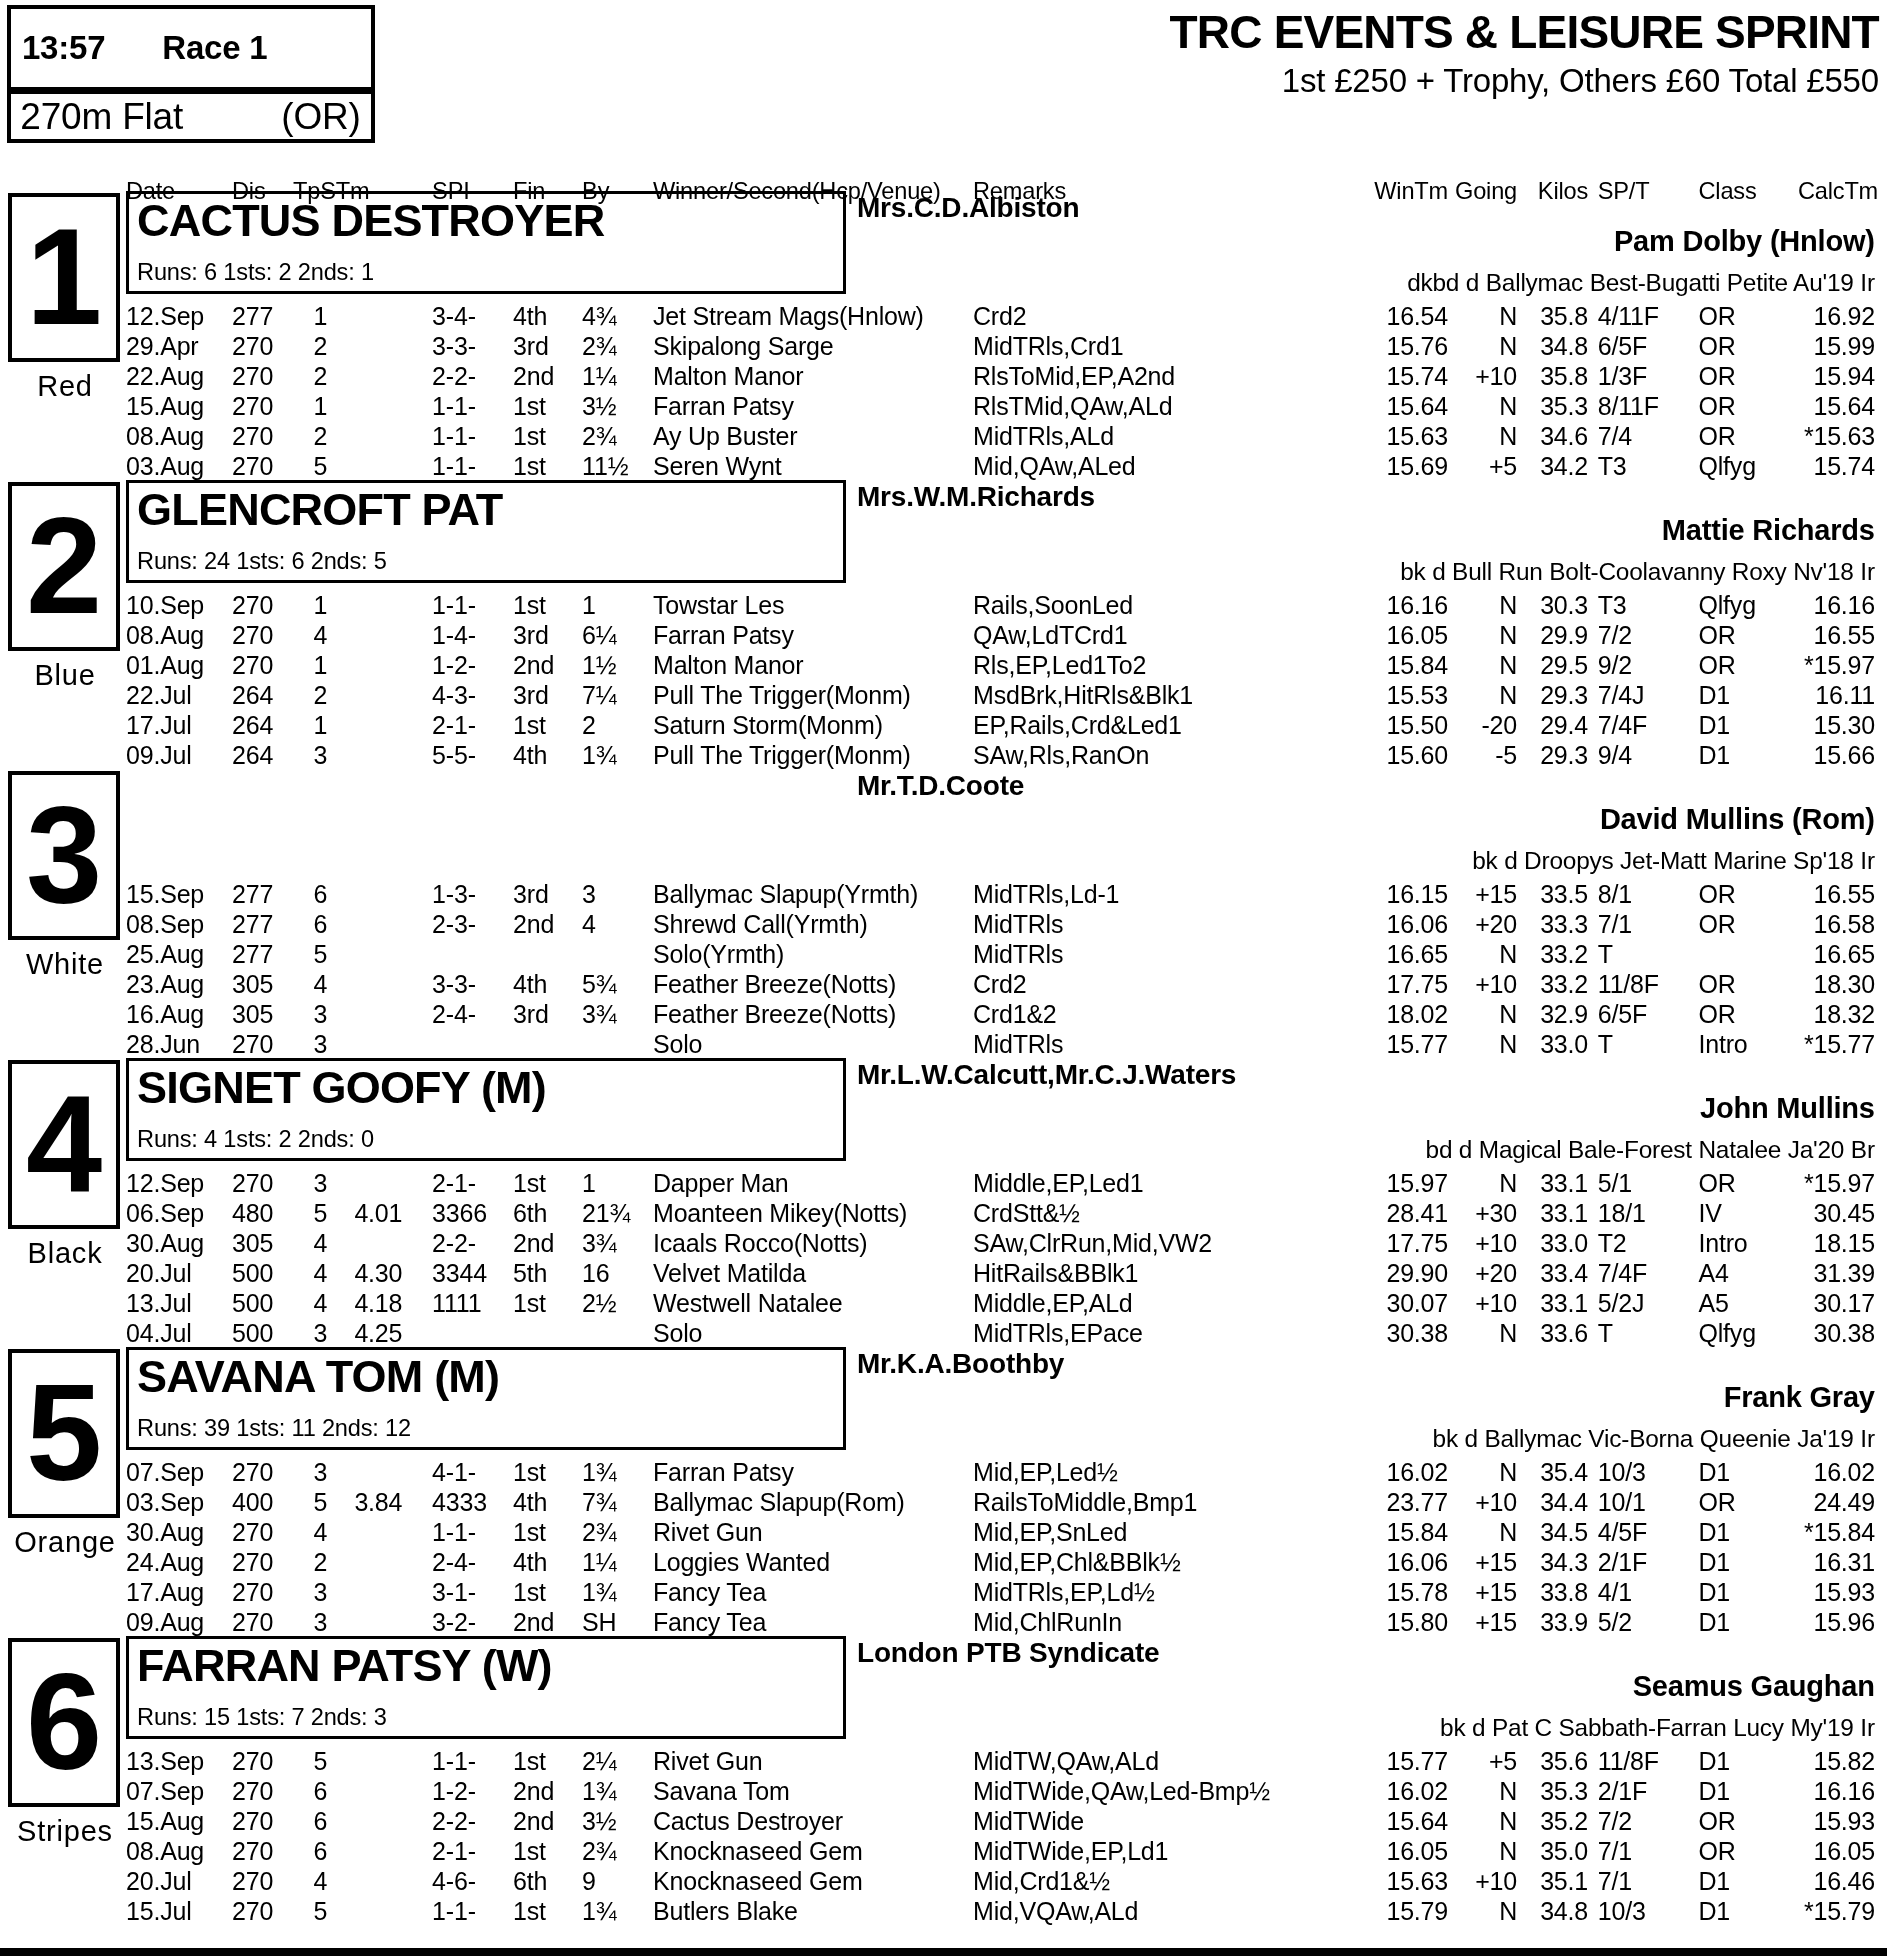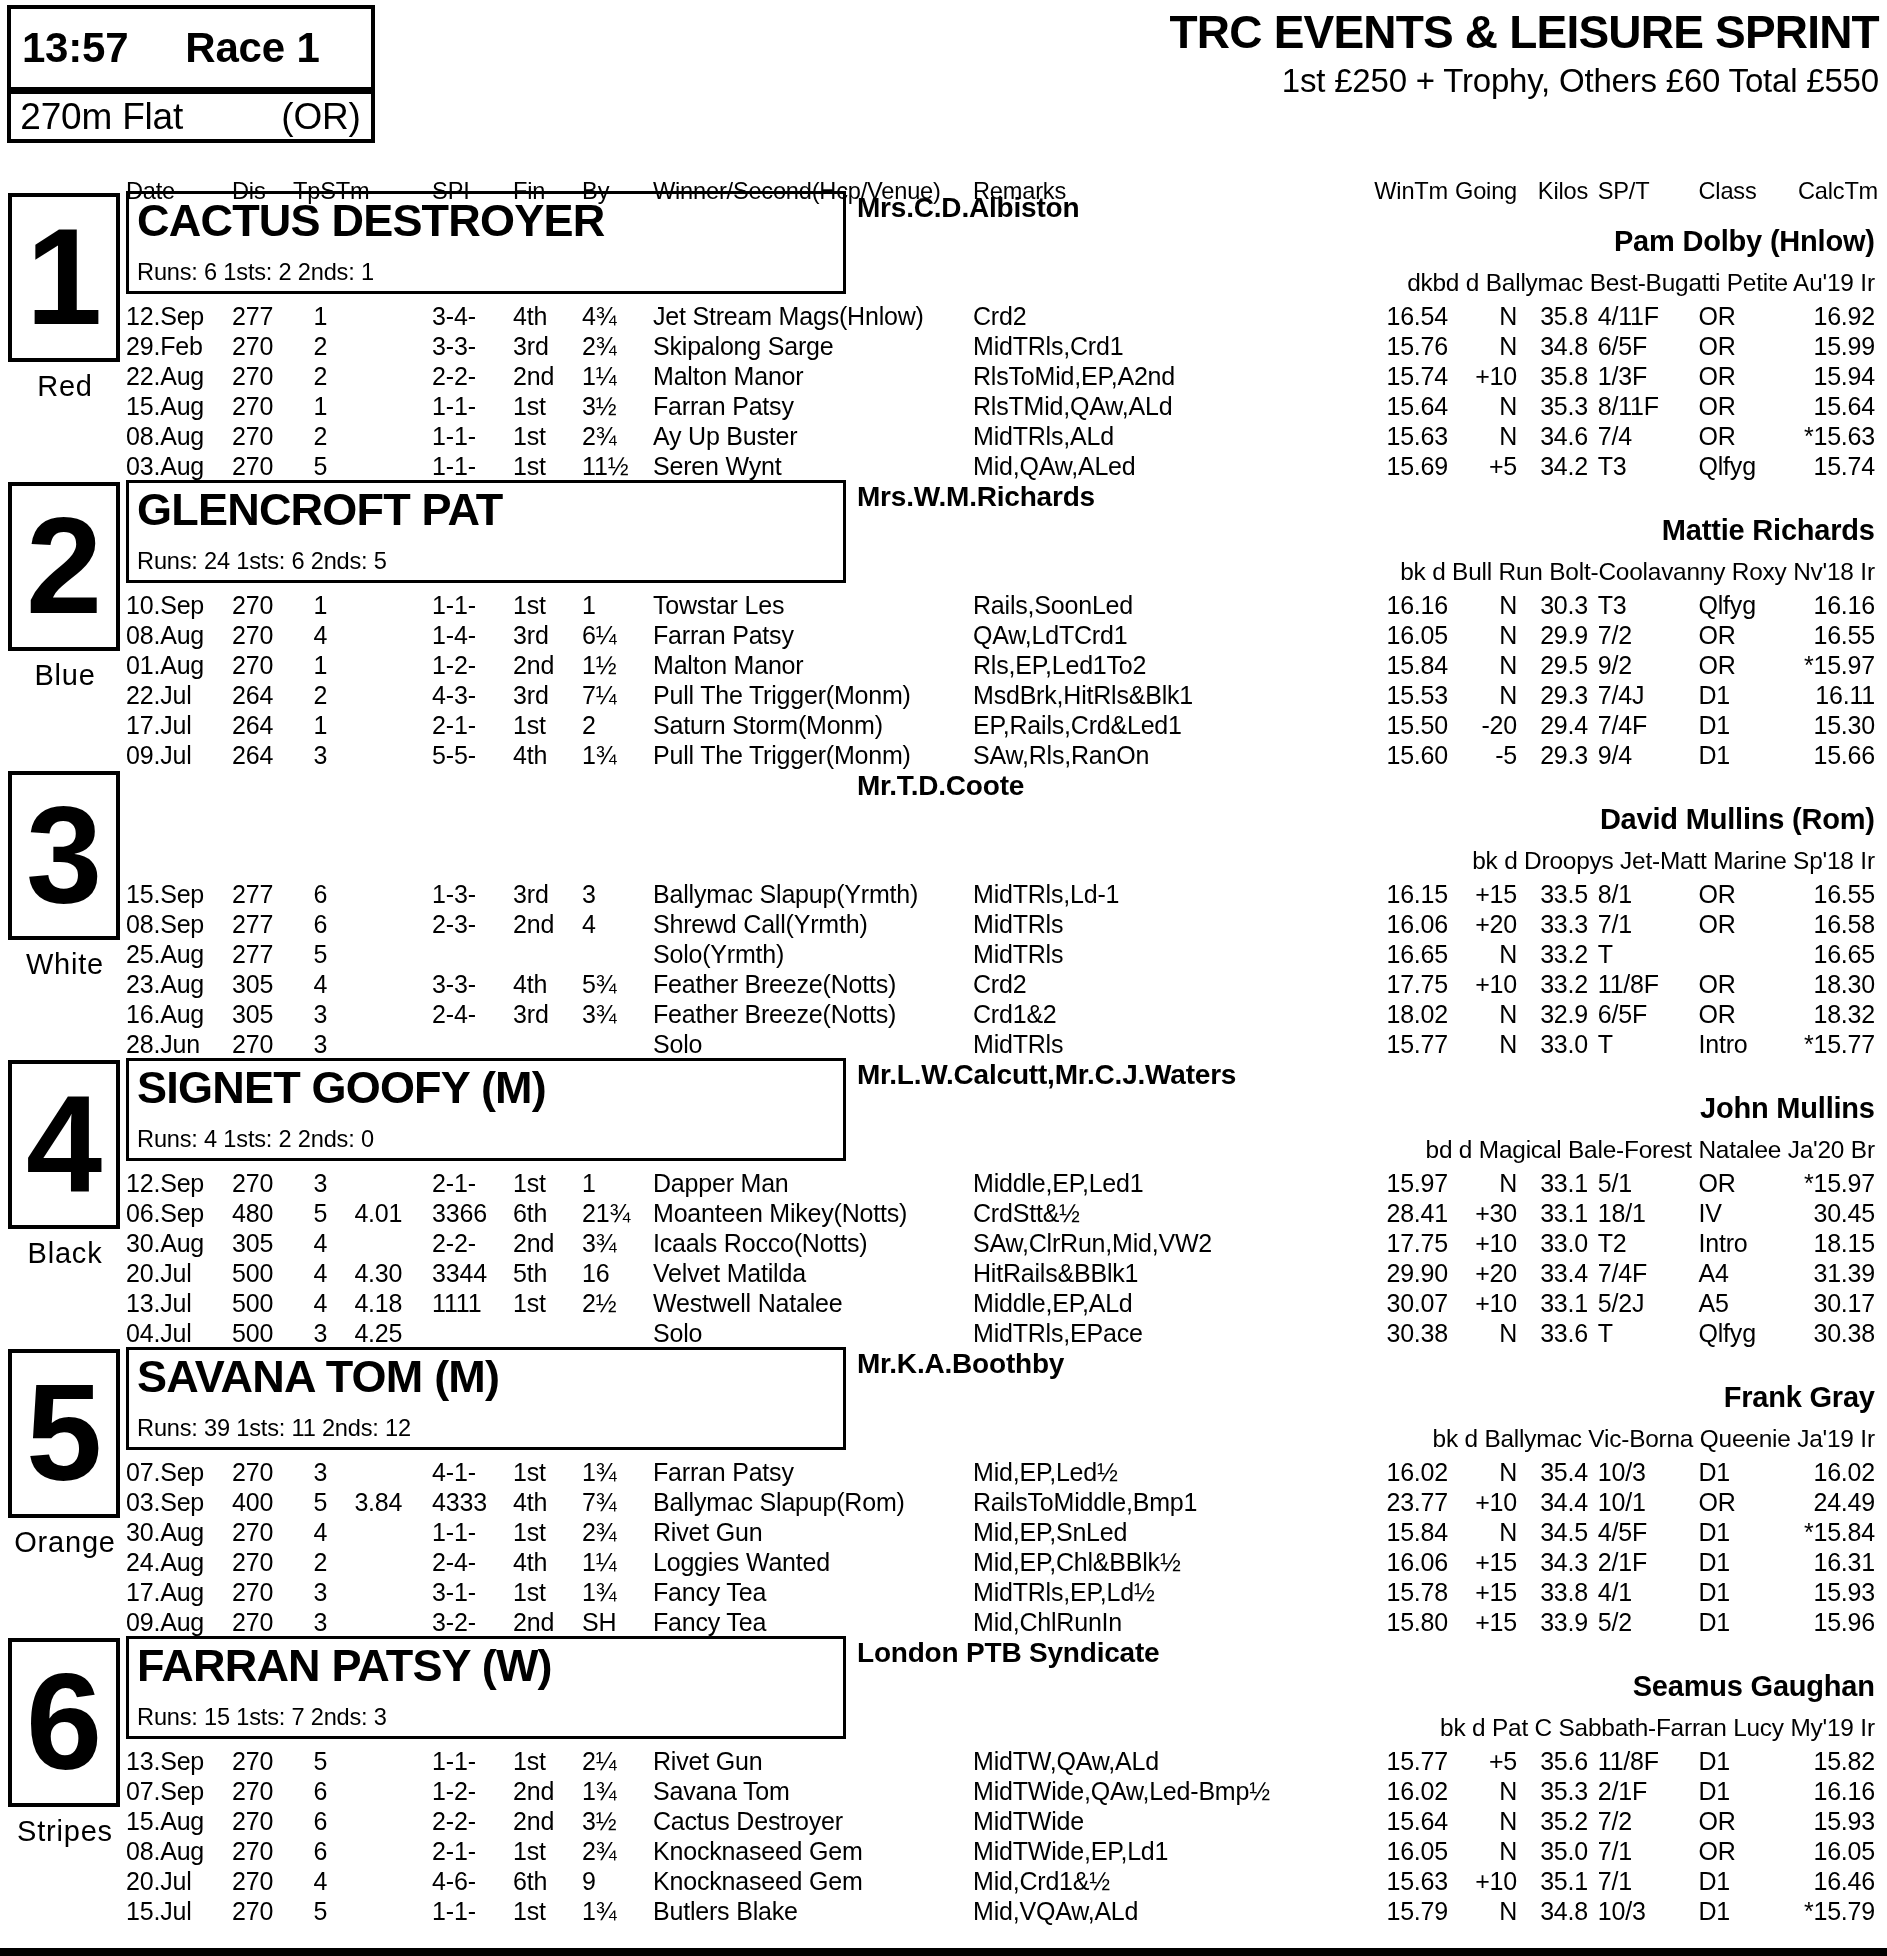"13:57" .time-box span { font-size: 42px -> 33px }
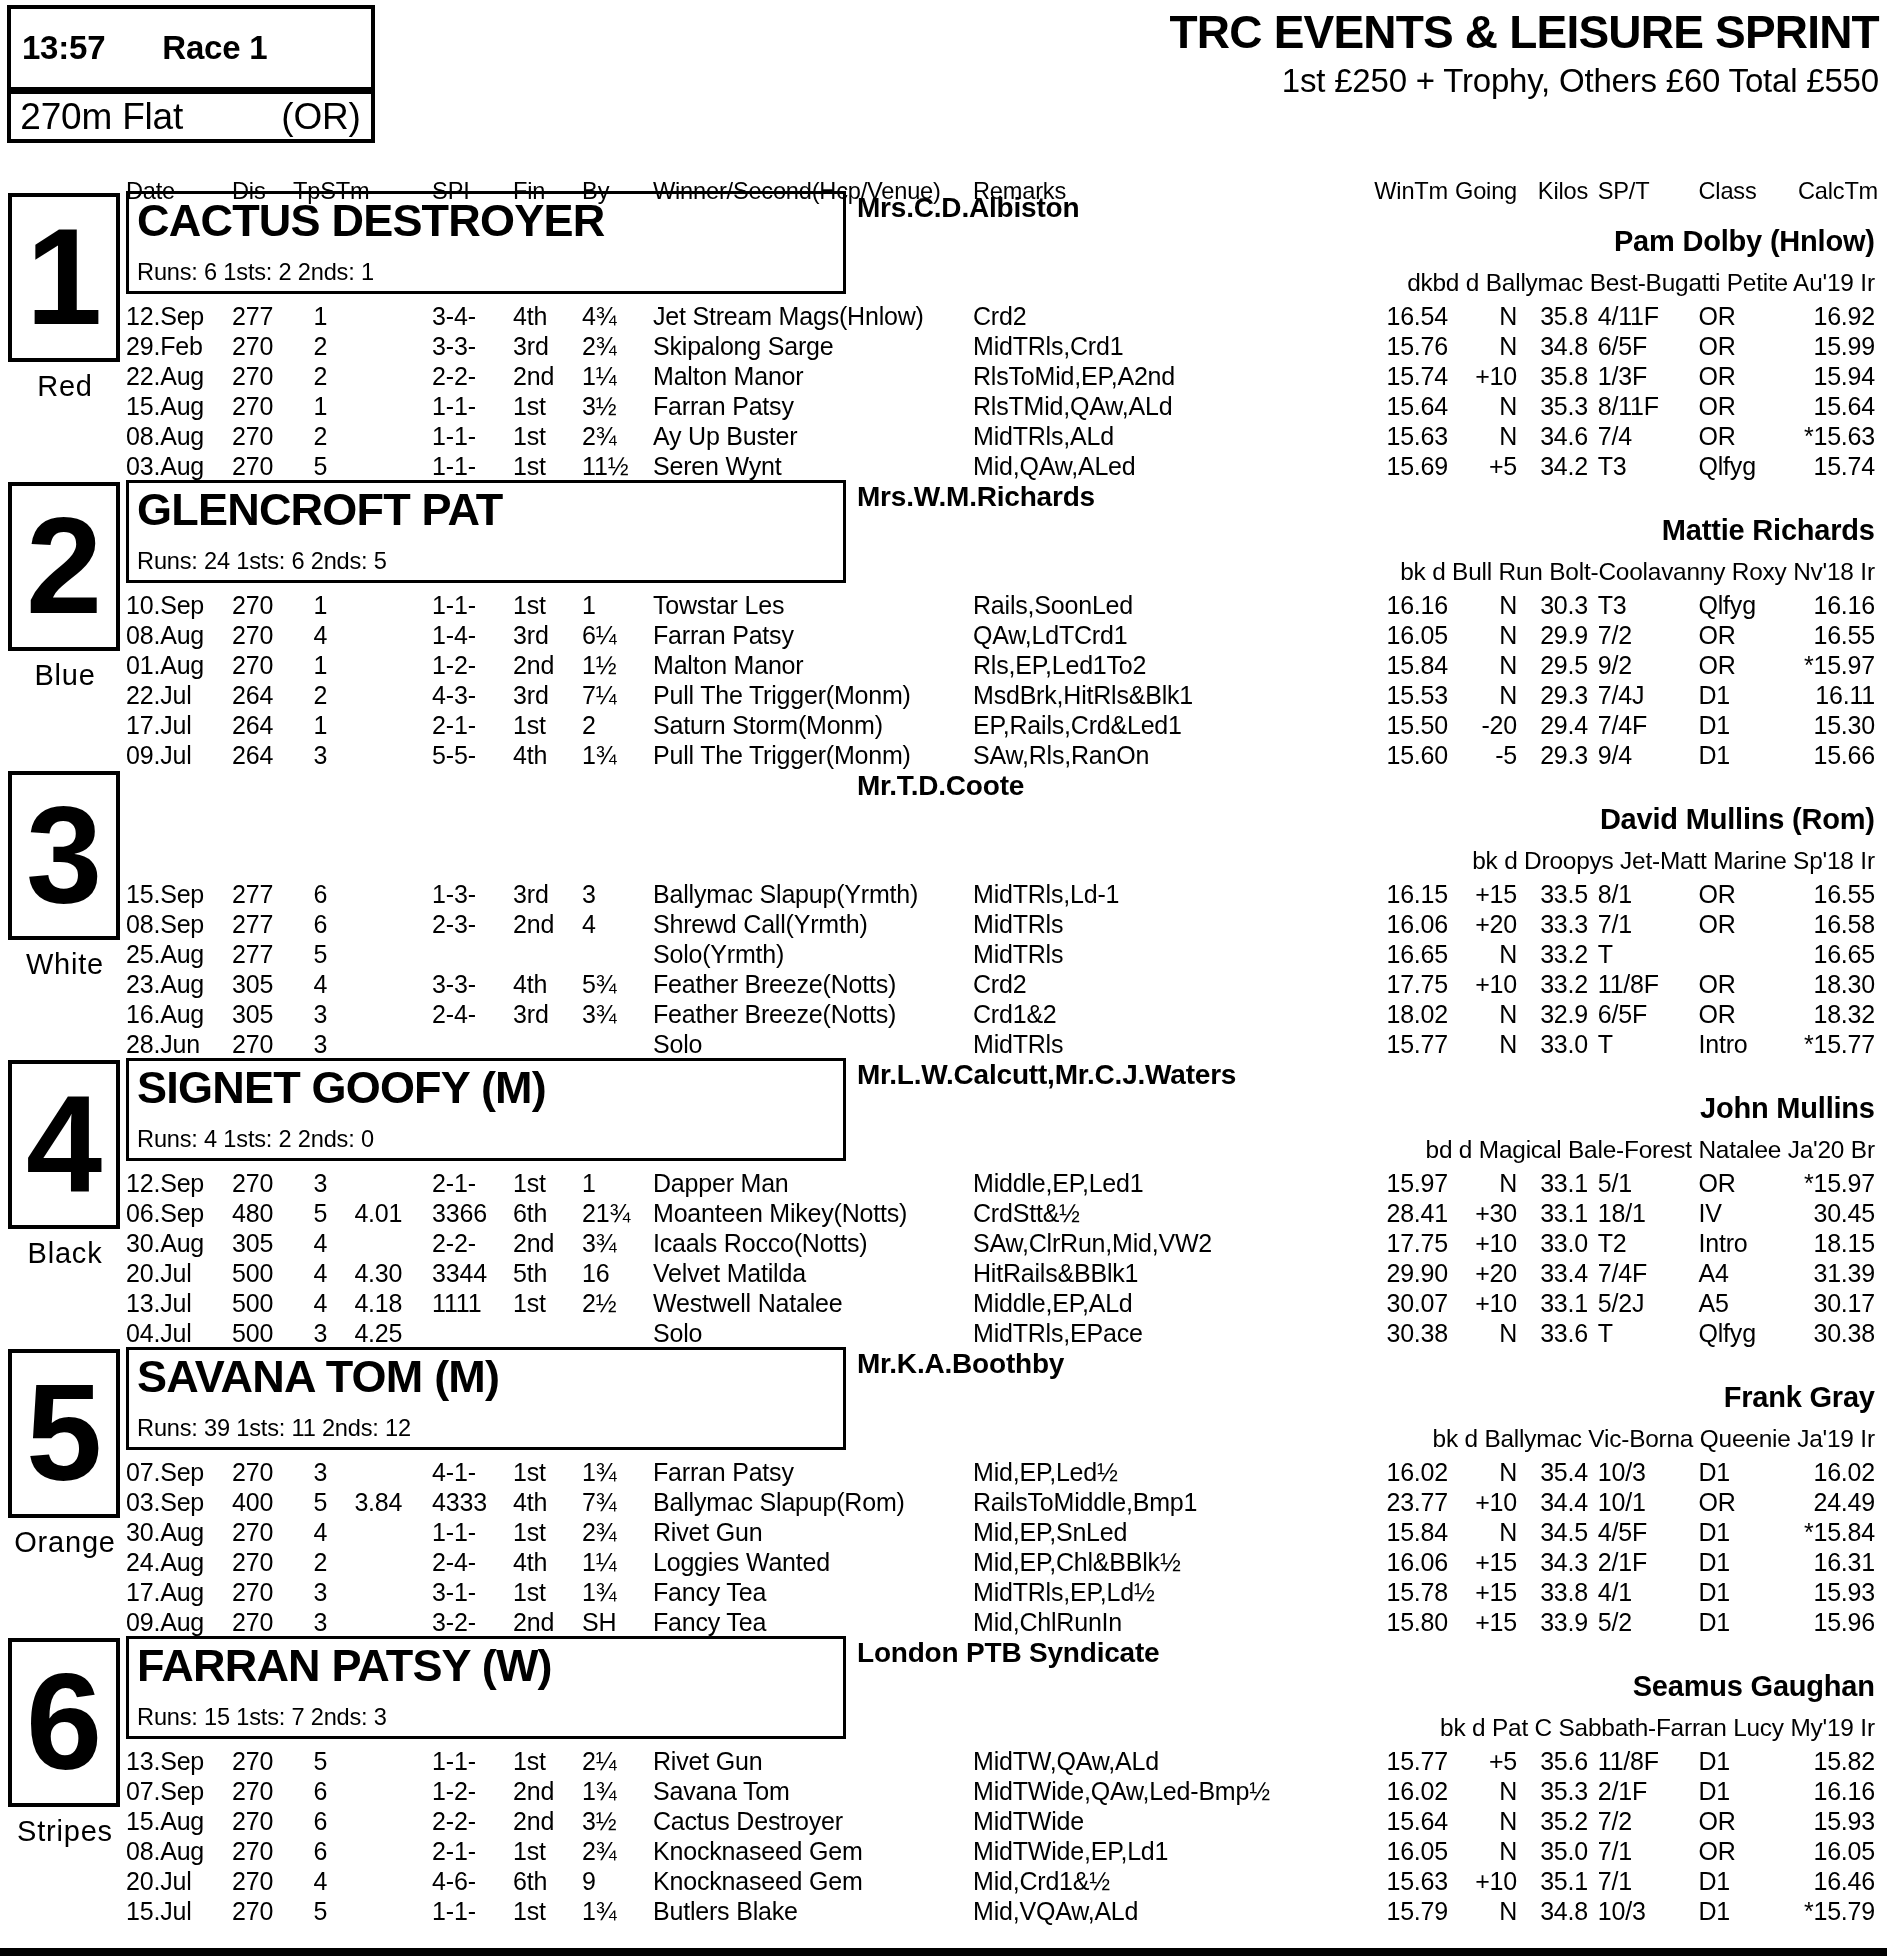"29.Feb" span.c { text: 29.Feb -> 29.Apr }
